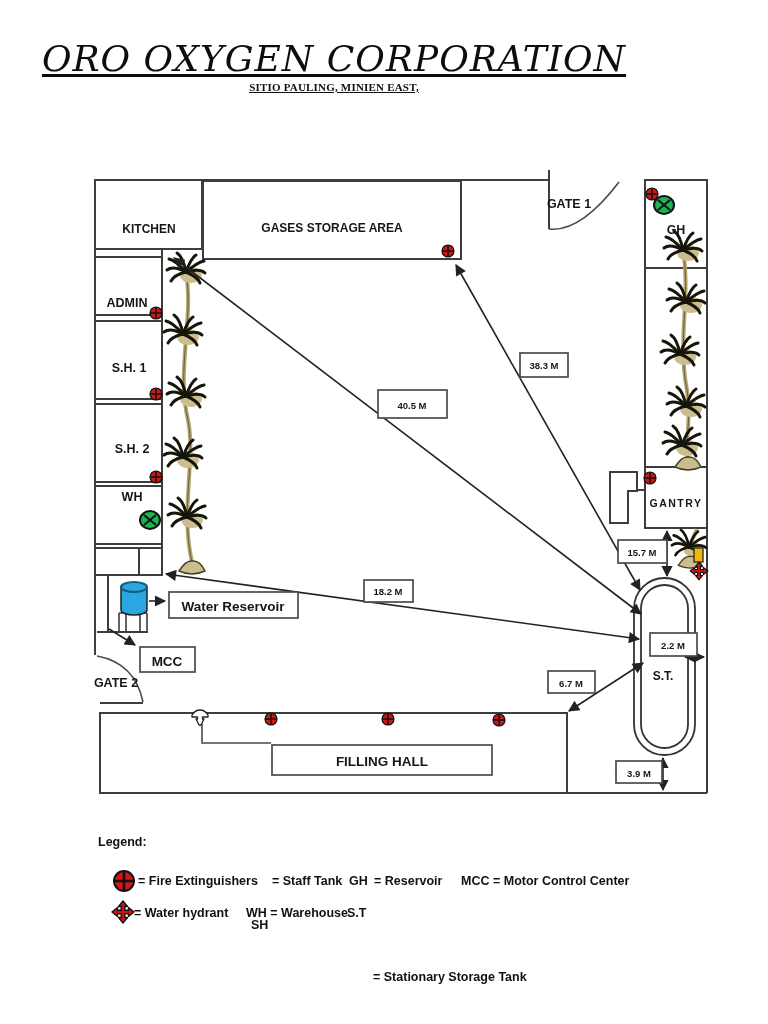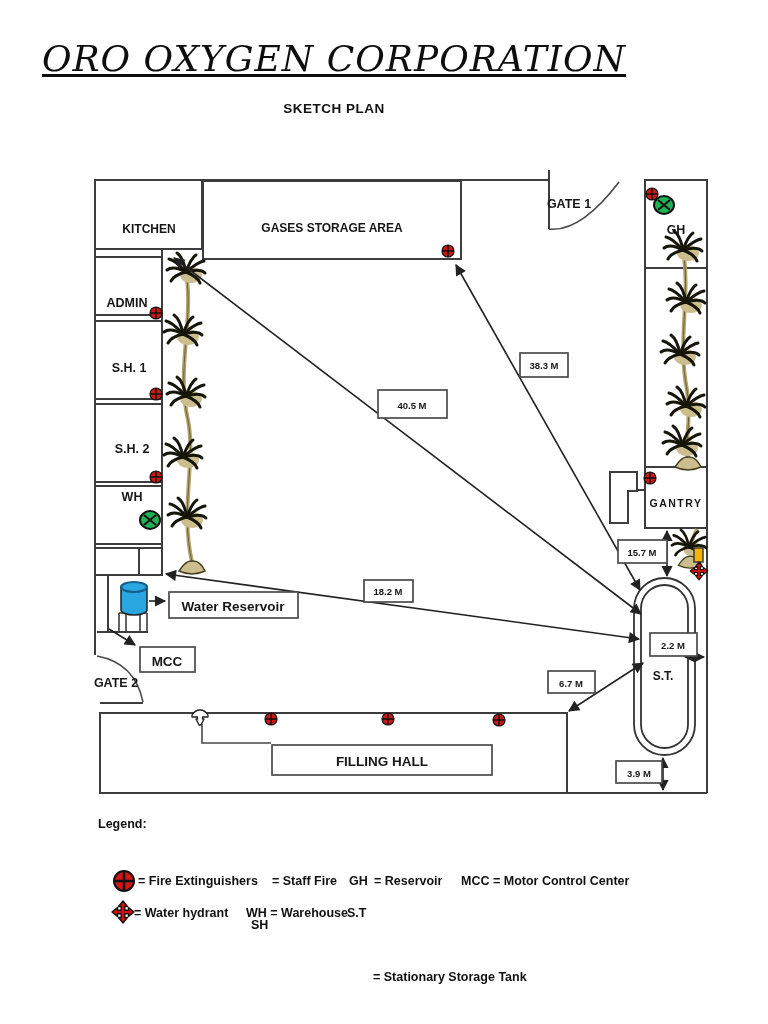"SITIO PAULING, MINIEN EAST," div.addr { html: none -> <div>SITIO PAULING, MINIEN EAST,</div> }
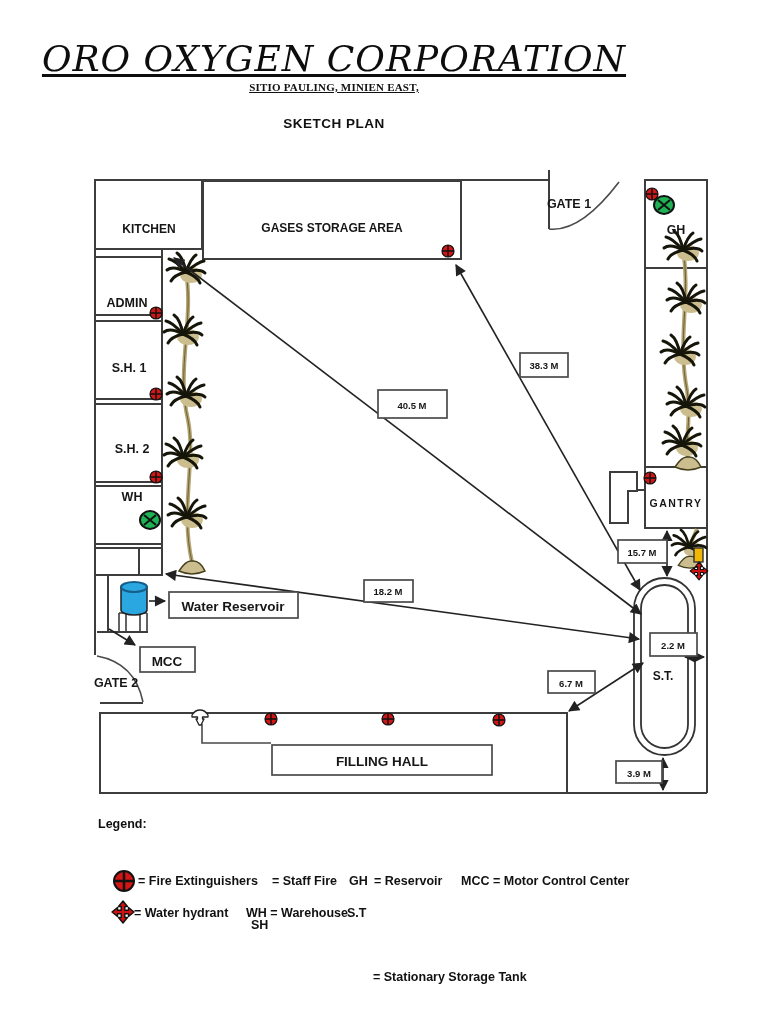"SKETCH PLAN" div.sketch { html: <div>SKETCH PLAN</div> -> none }
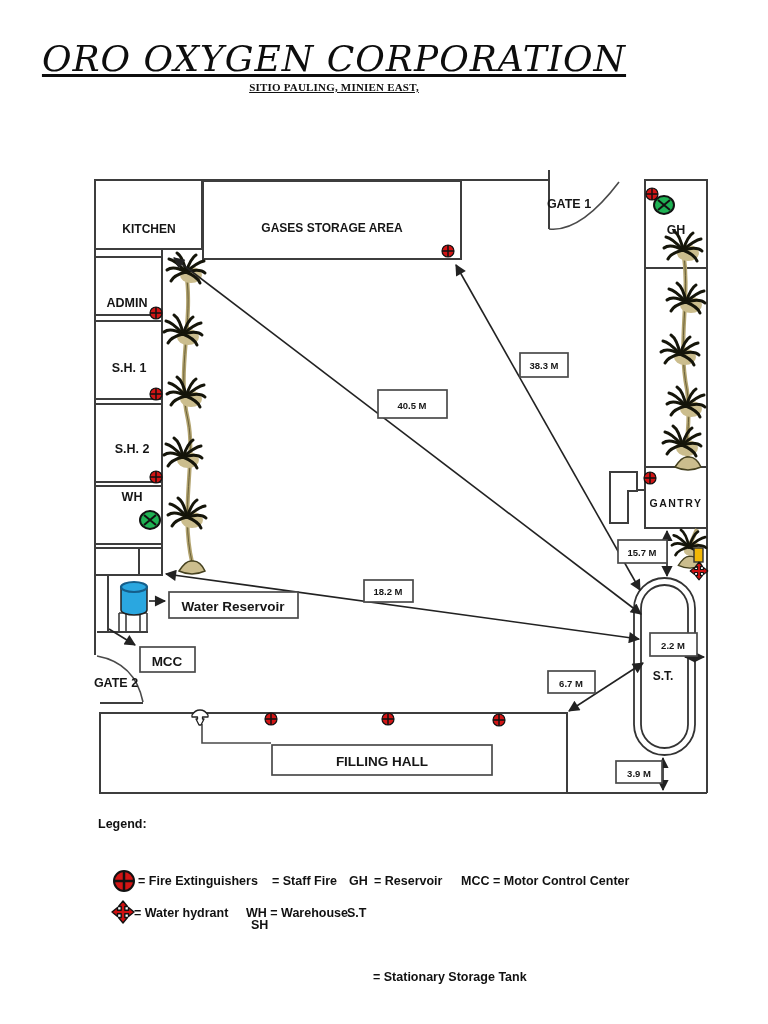"Legend:" .leg-title { top: 817px -> 835px }
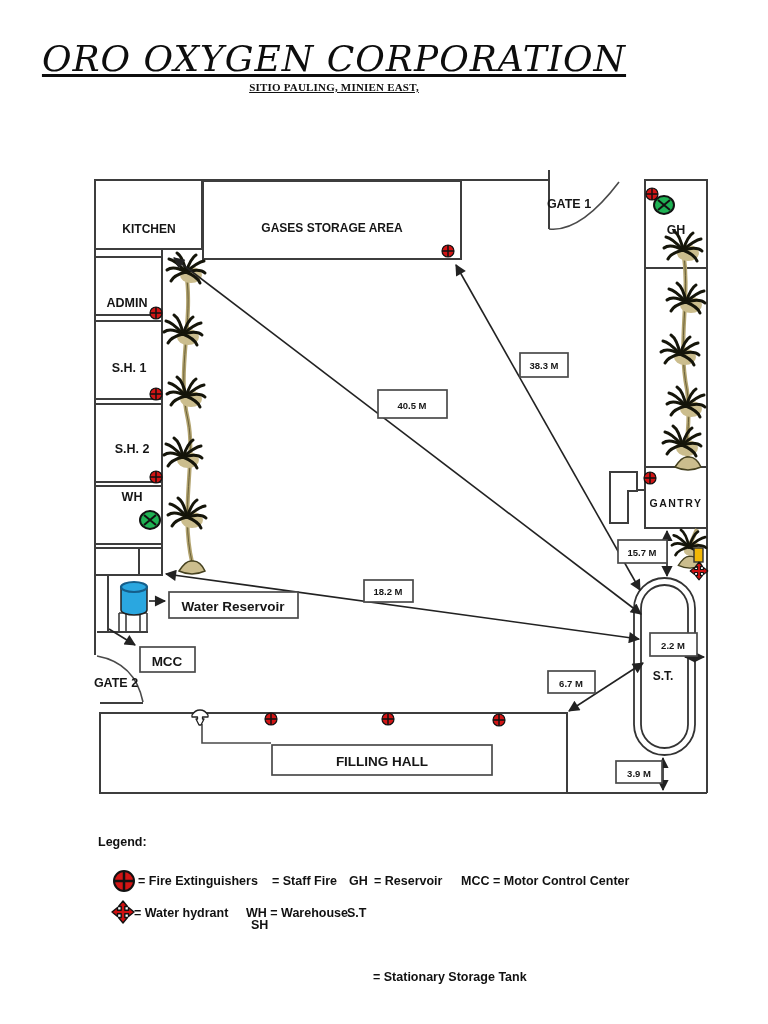"= Staff Fire" span.leg { text: Fire -> Tank }
